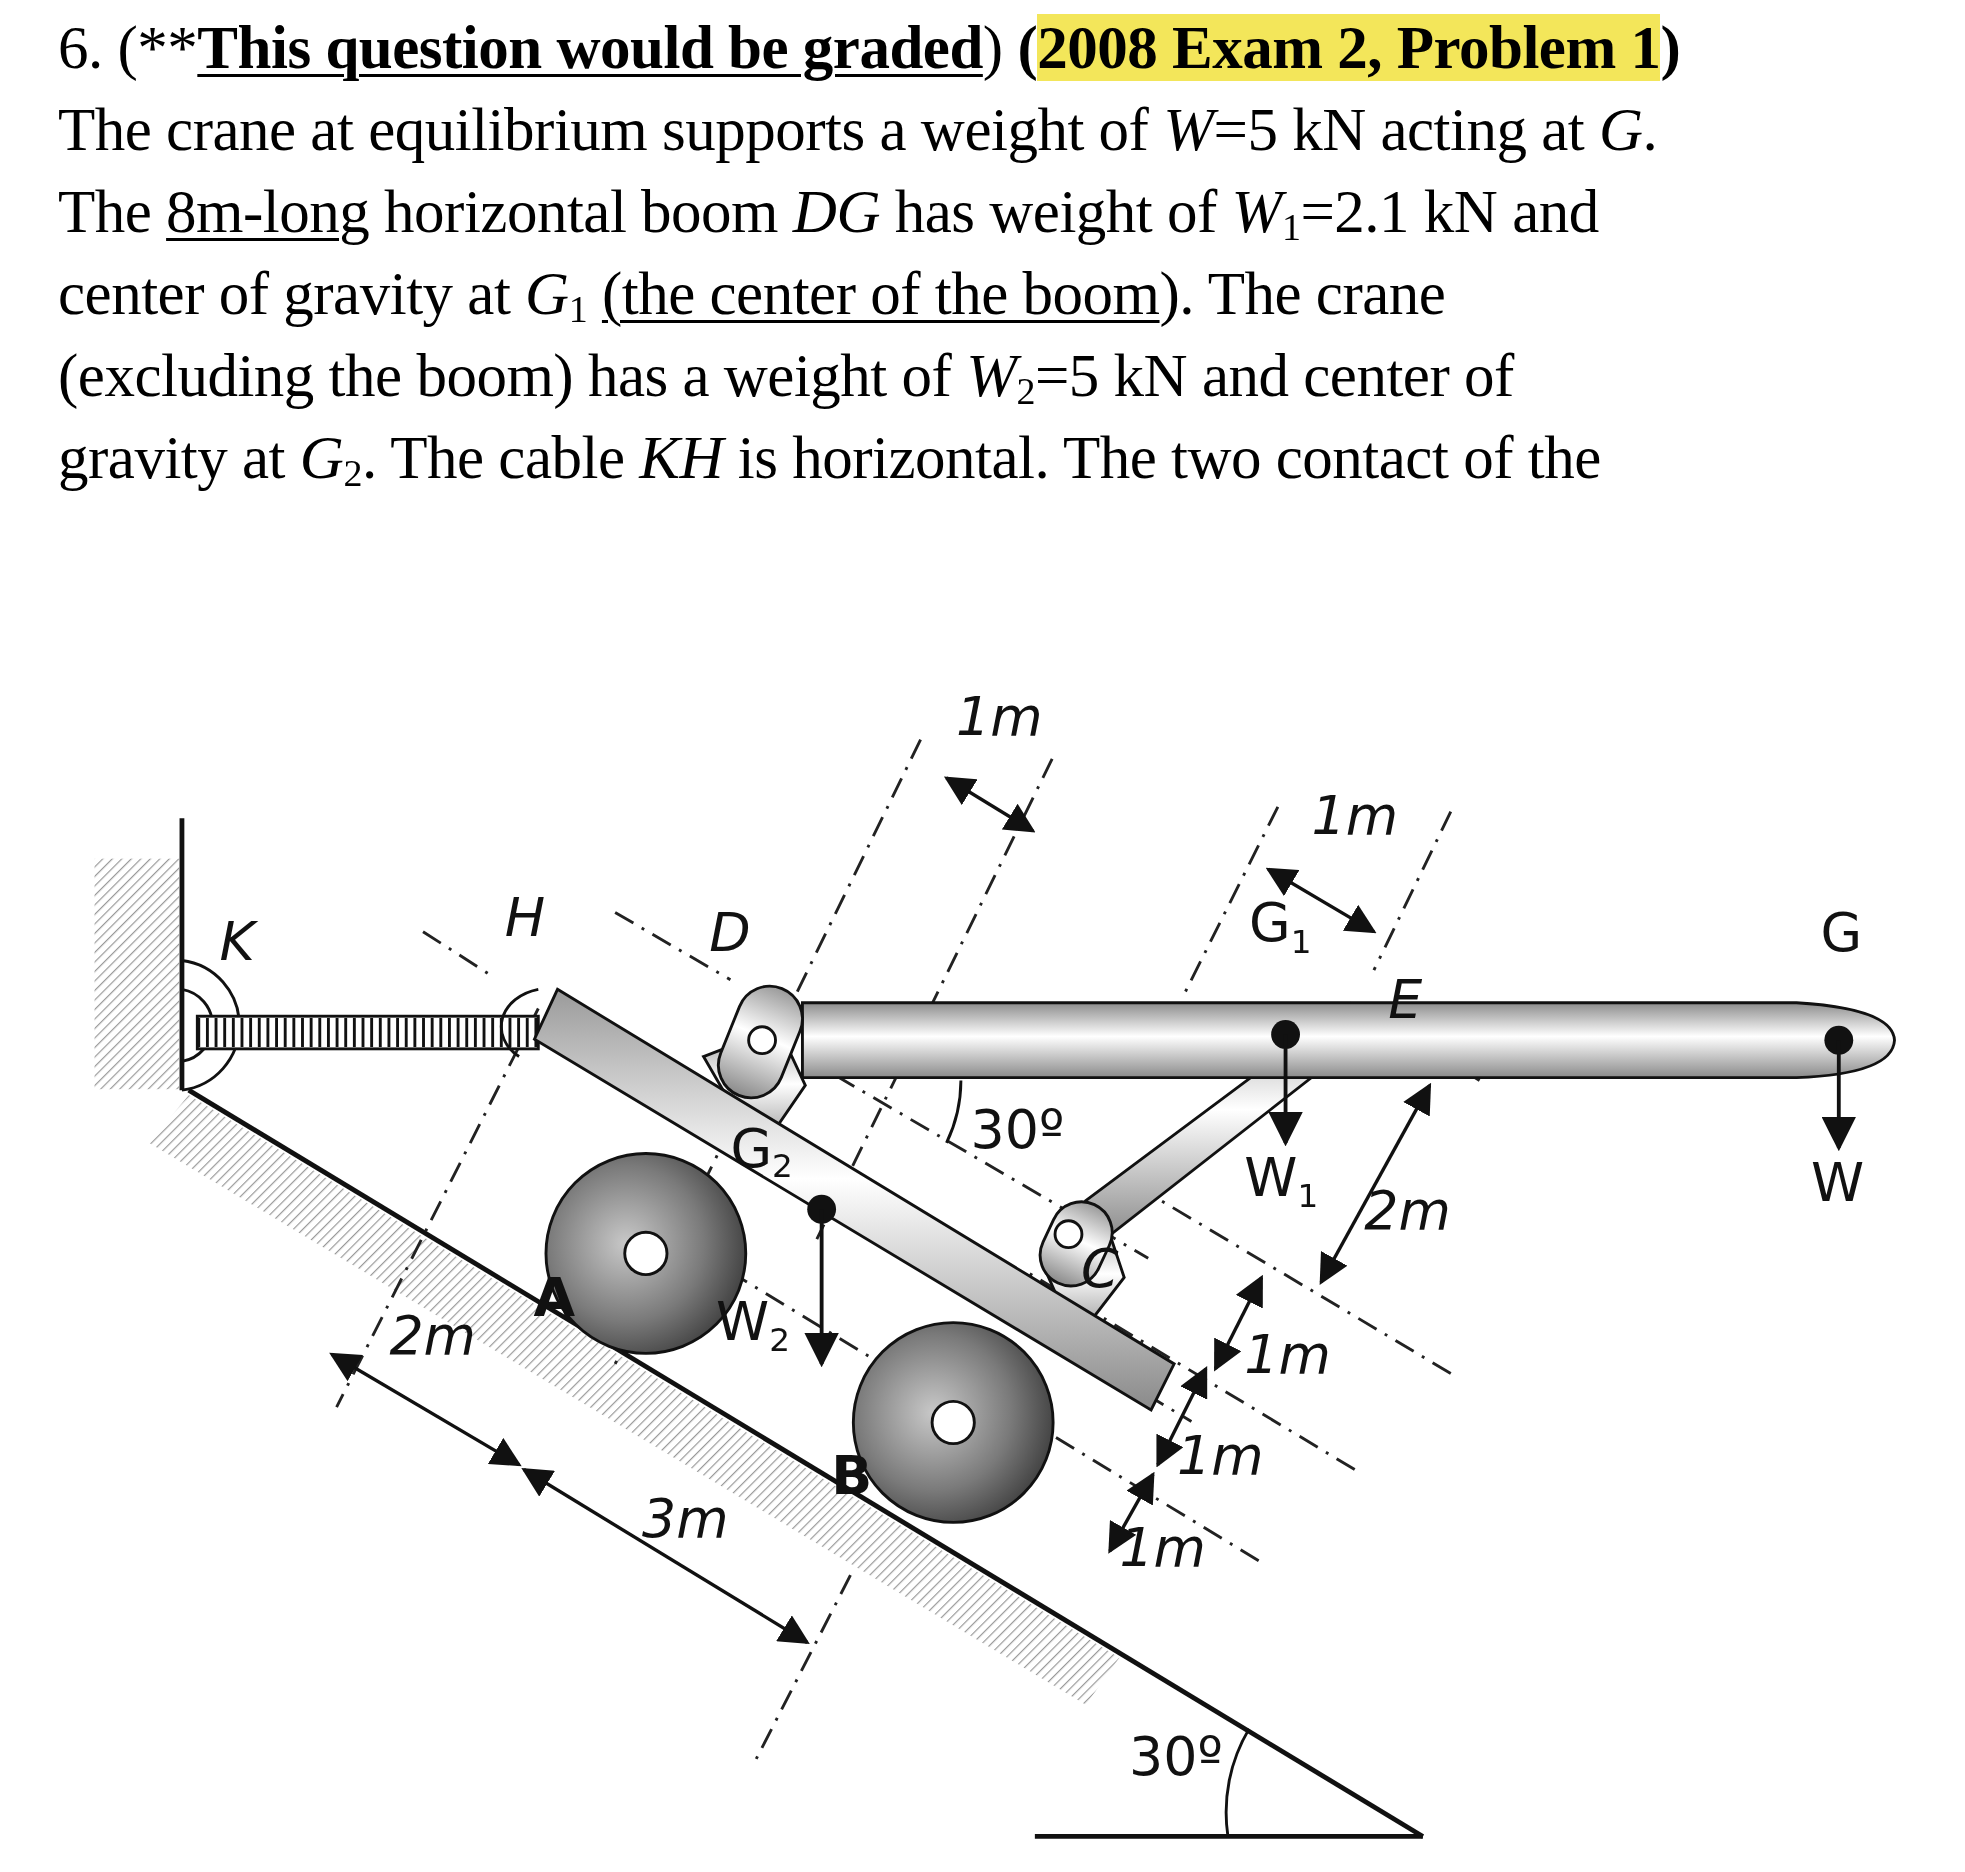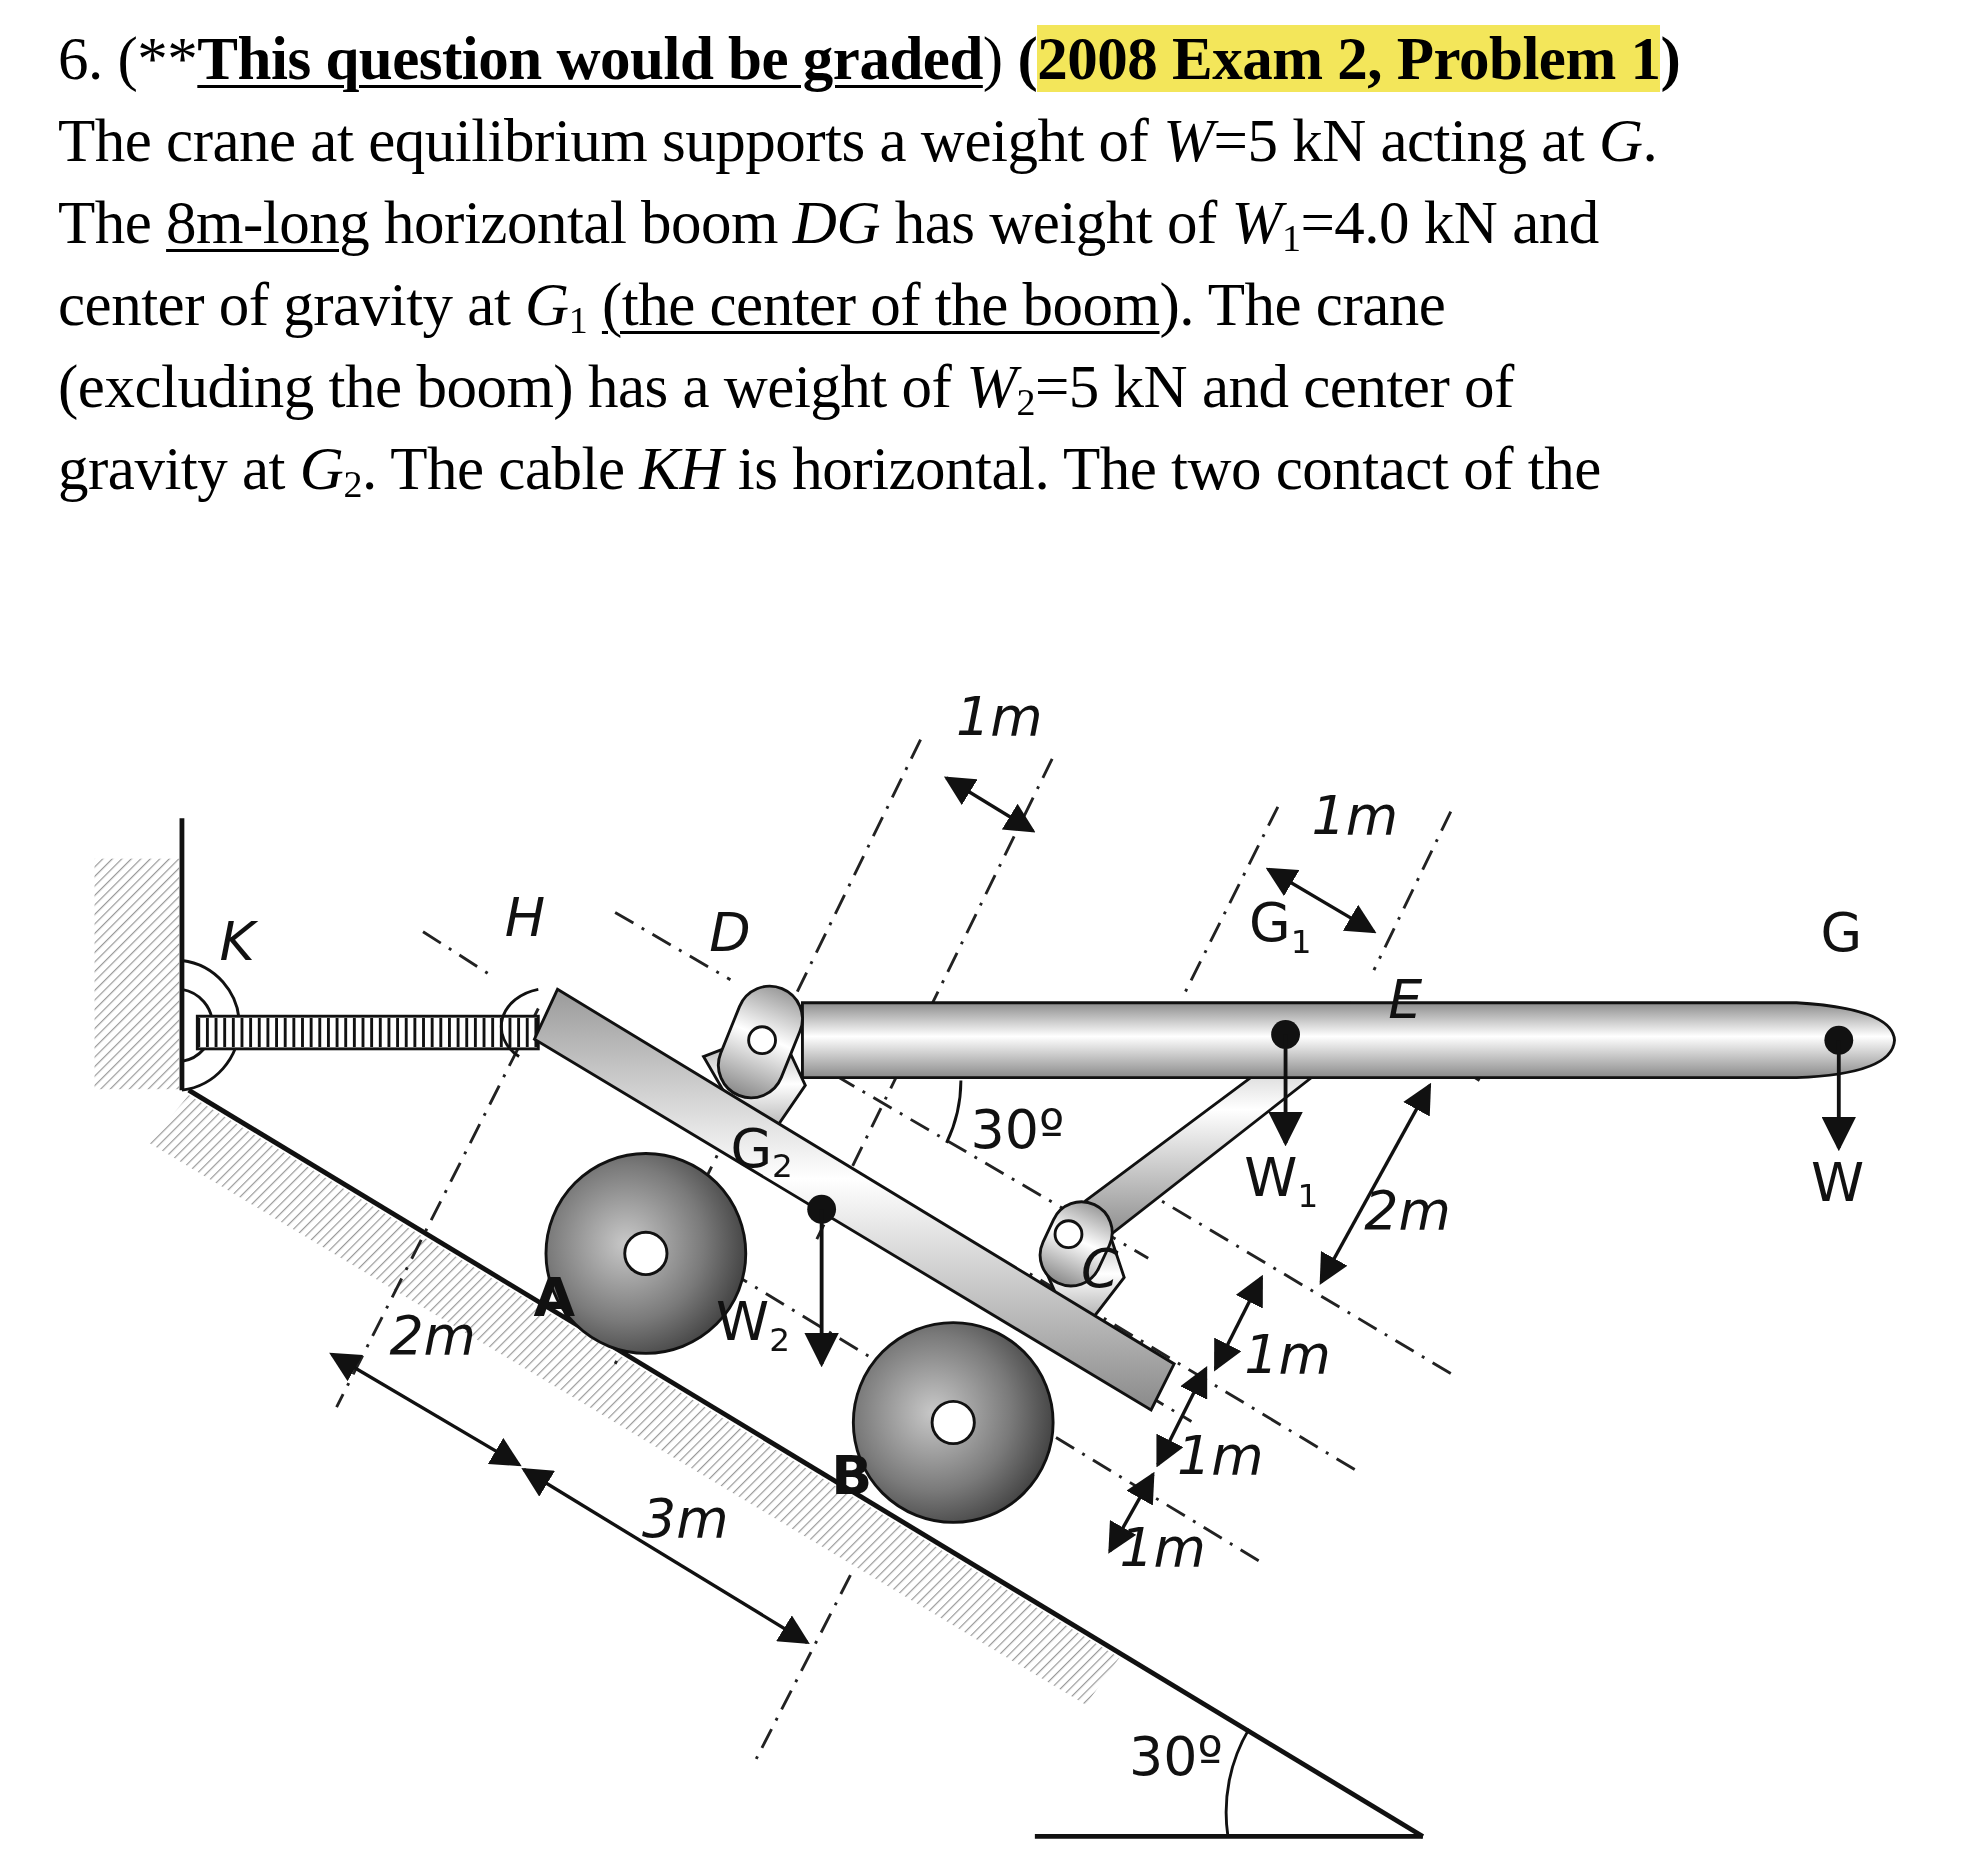"6. (**This question would be" .problem { top: 18px -> 7px }
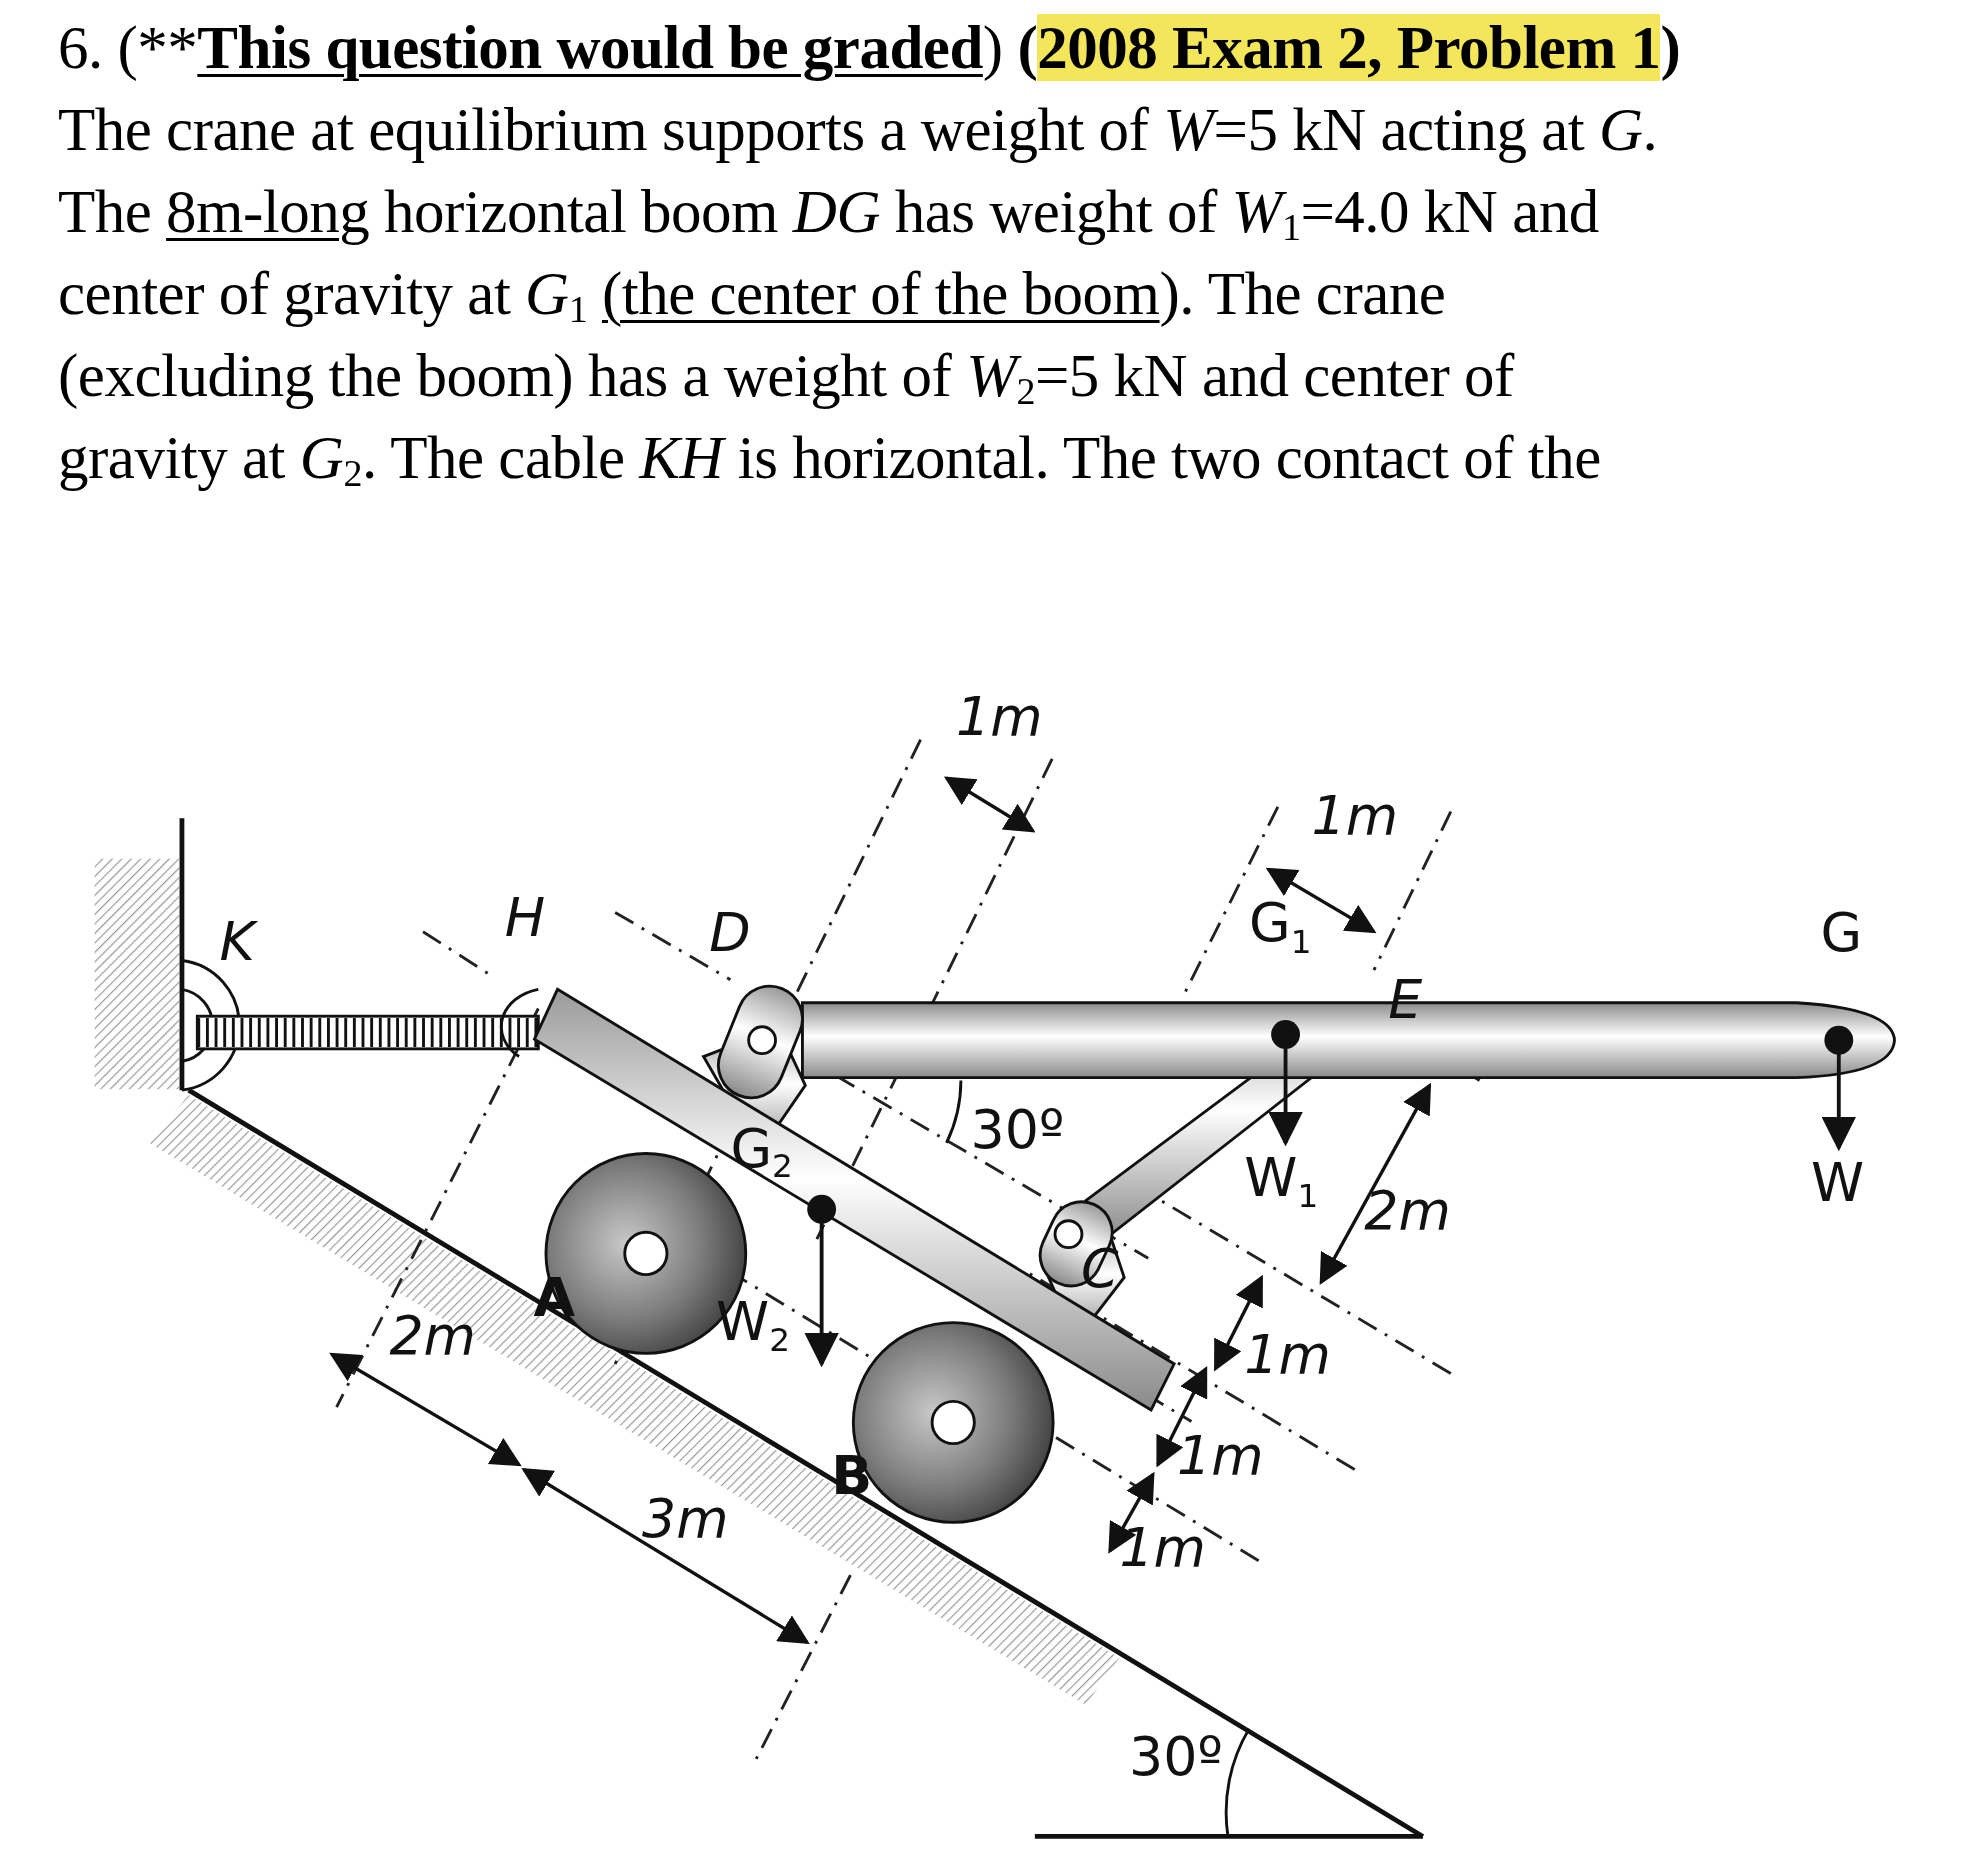"=4.0 kN and" span { text: 4.0 -> 2.1 }
